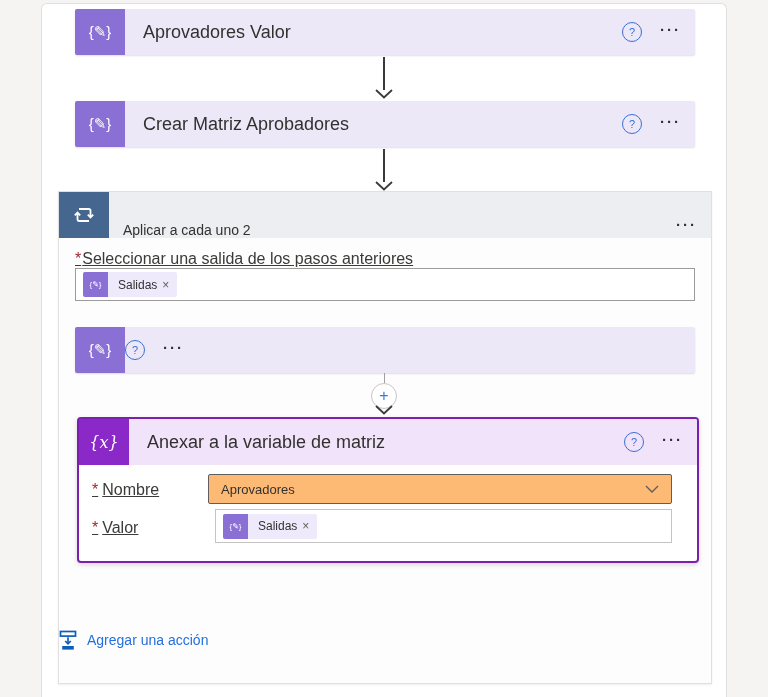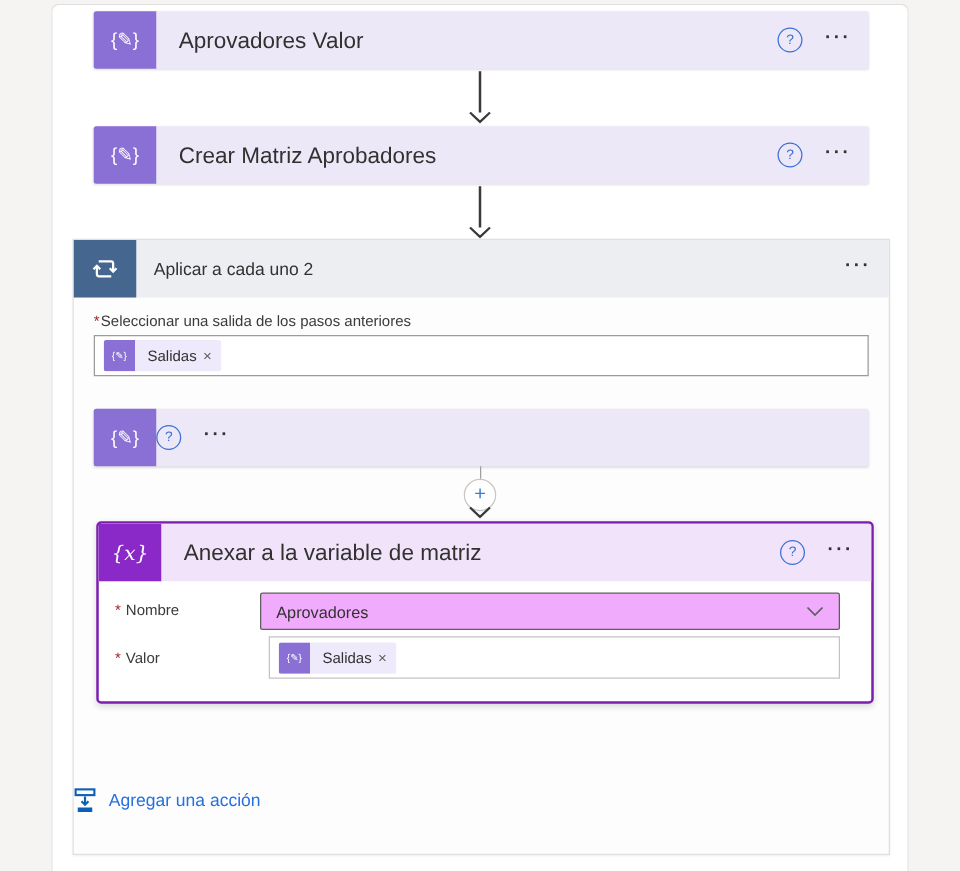"Aplicar a cada uno 2" .scope-header { align-items: center -> flex-end }
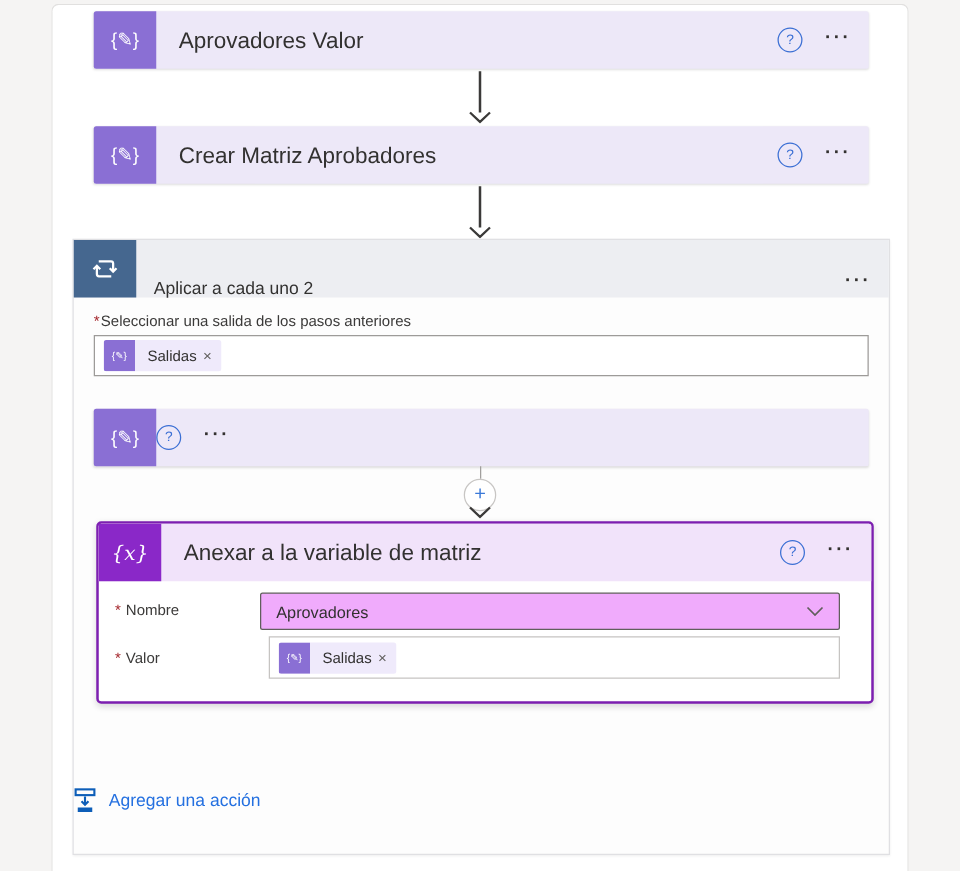"*Seleccionar una salida de los" .field-label { font-size: 12px -> 16px; text-decoration: none -> underline }
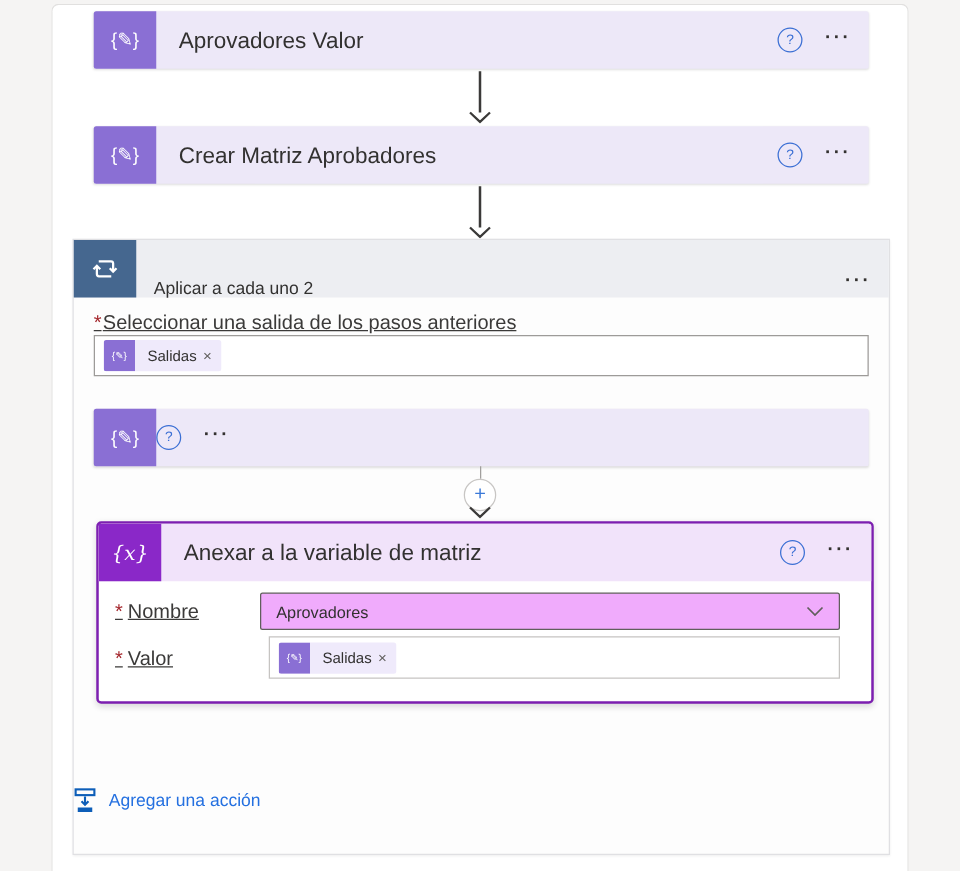"Aprovadores" .dropdown { background: #f0abfc -> #fdba74 }
